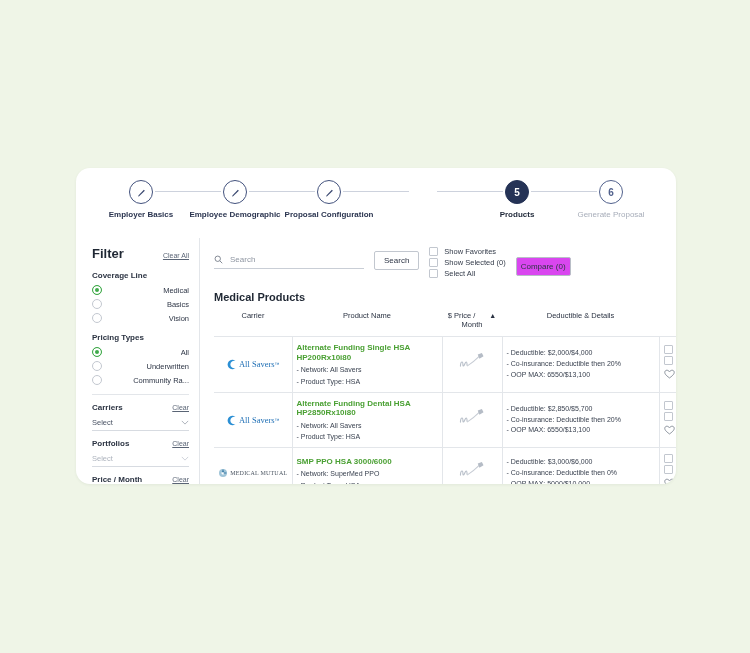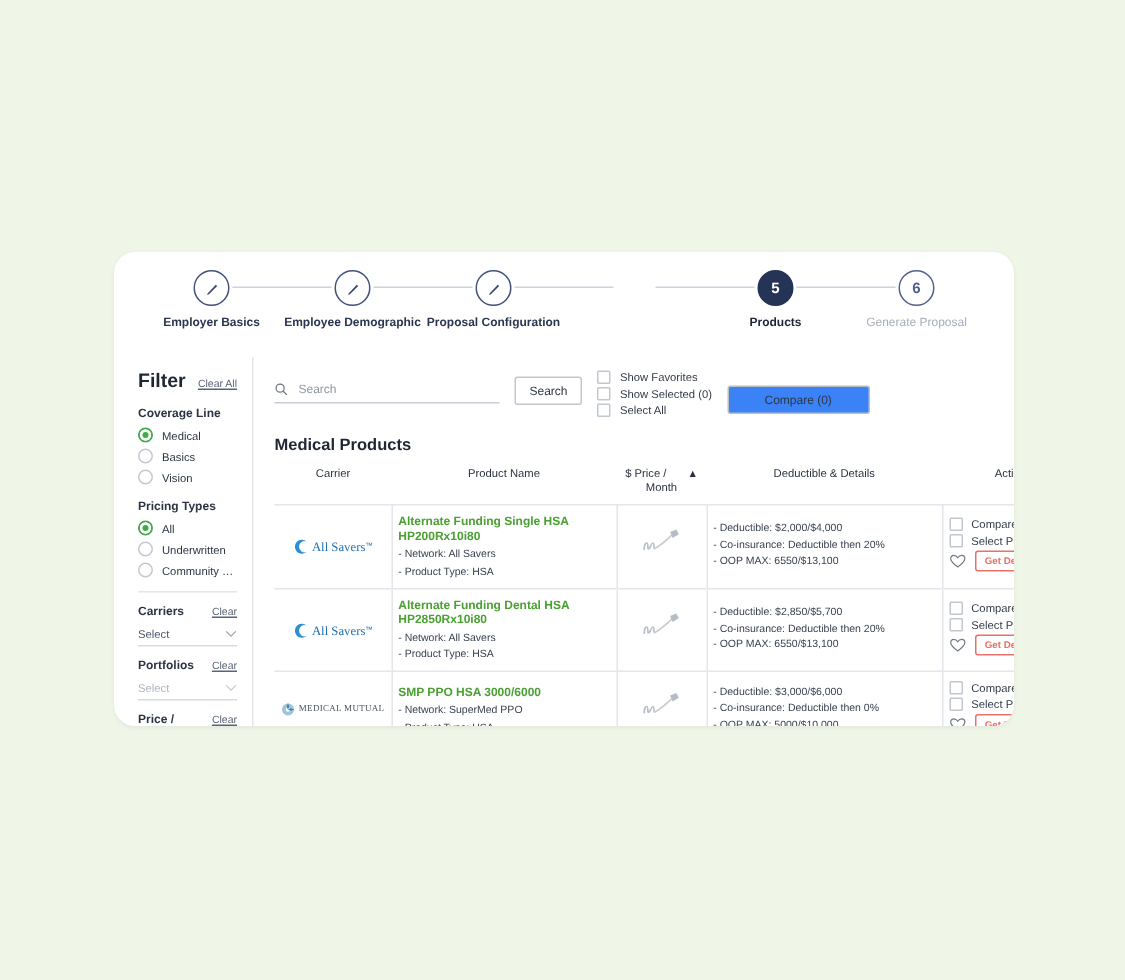"Filter" .sidebar { width: 93px -> 124px }
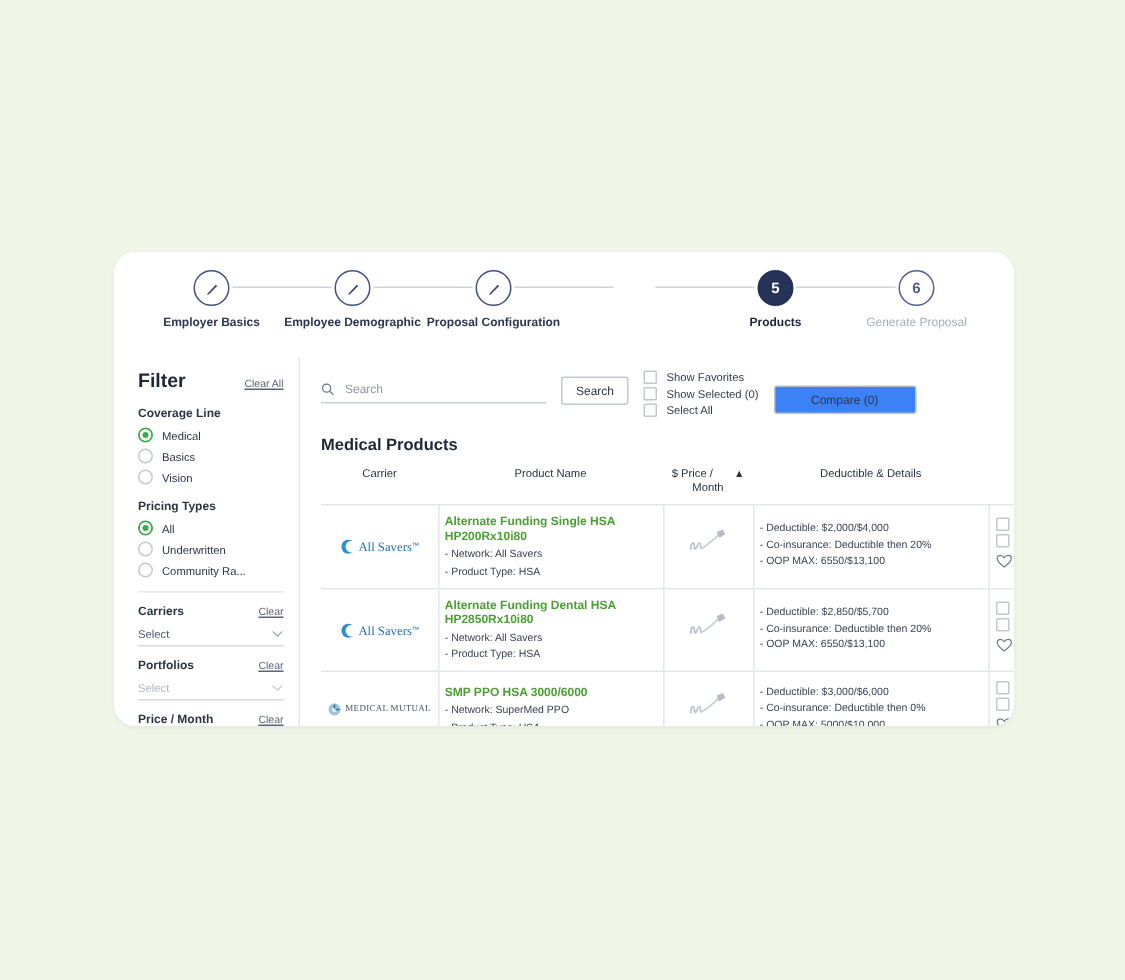"Compare (0)" .compare-btn { background: #3b82f6 -> #d946ef; padding: 4px 24px -> 4px 4px }
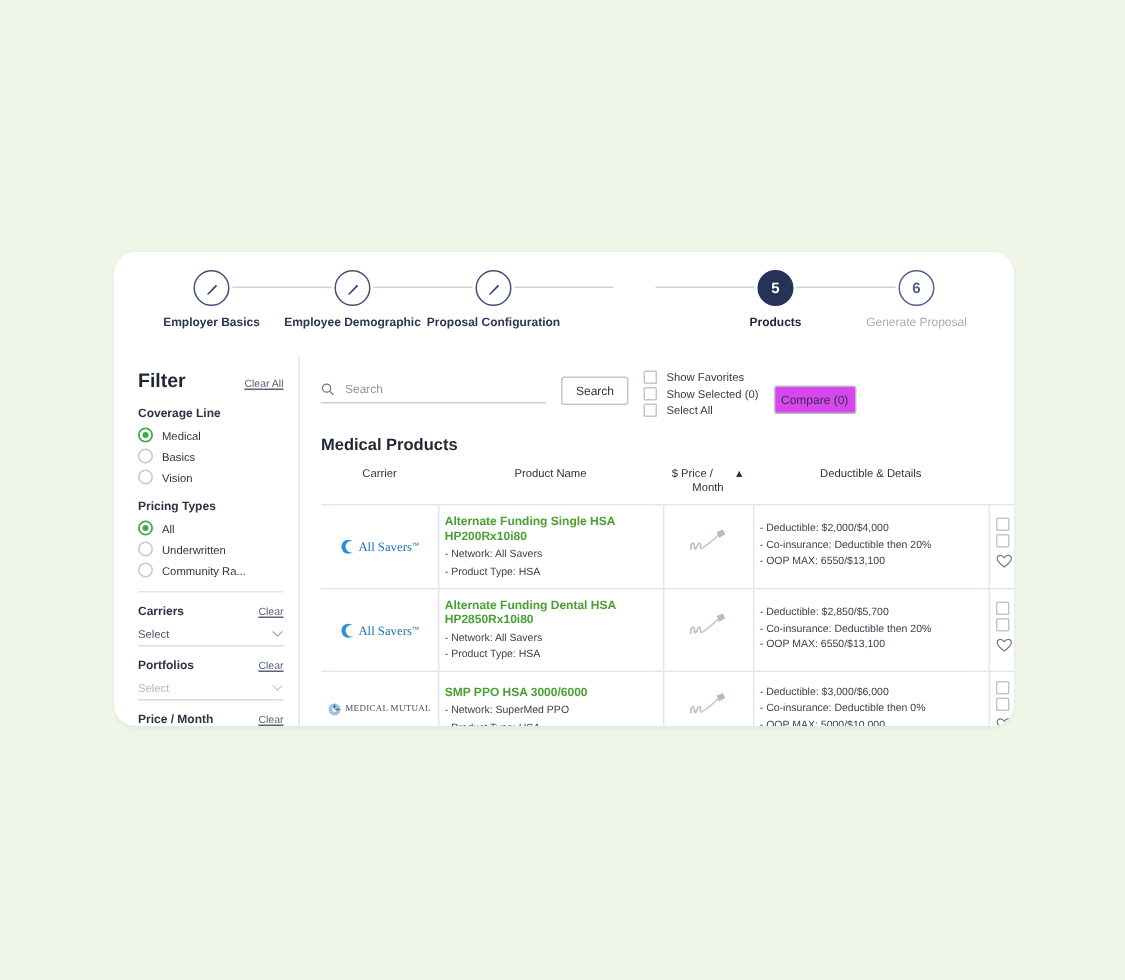"Medical" .radio-row { justify-content: none -> space-between }
